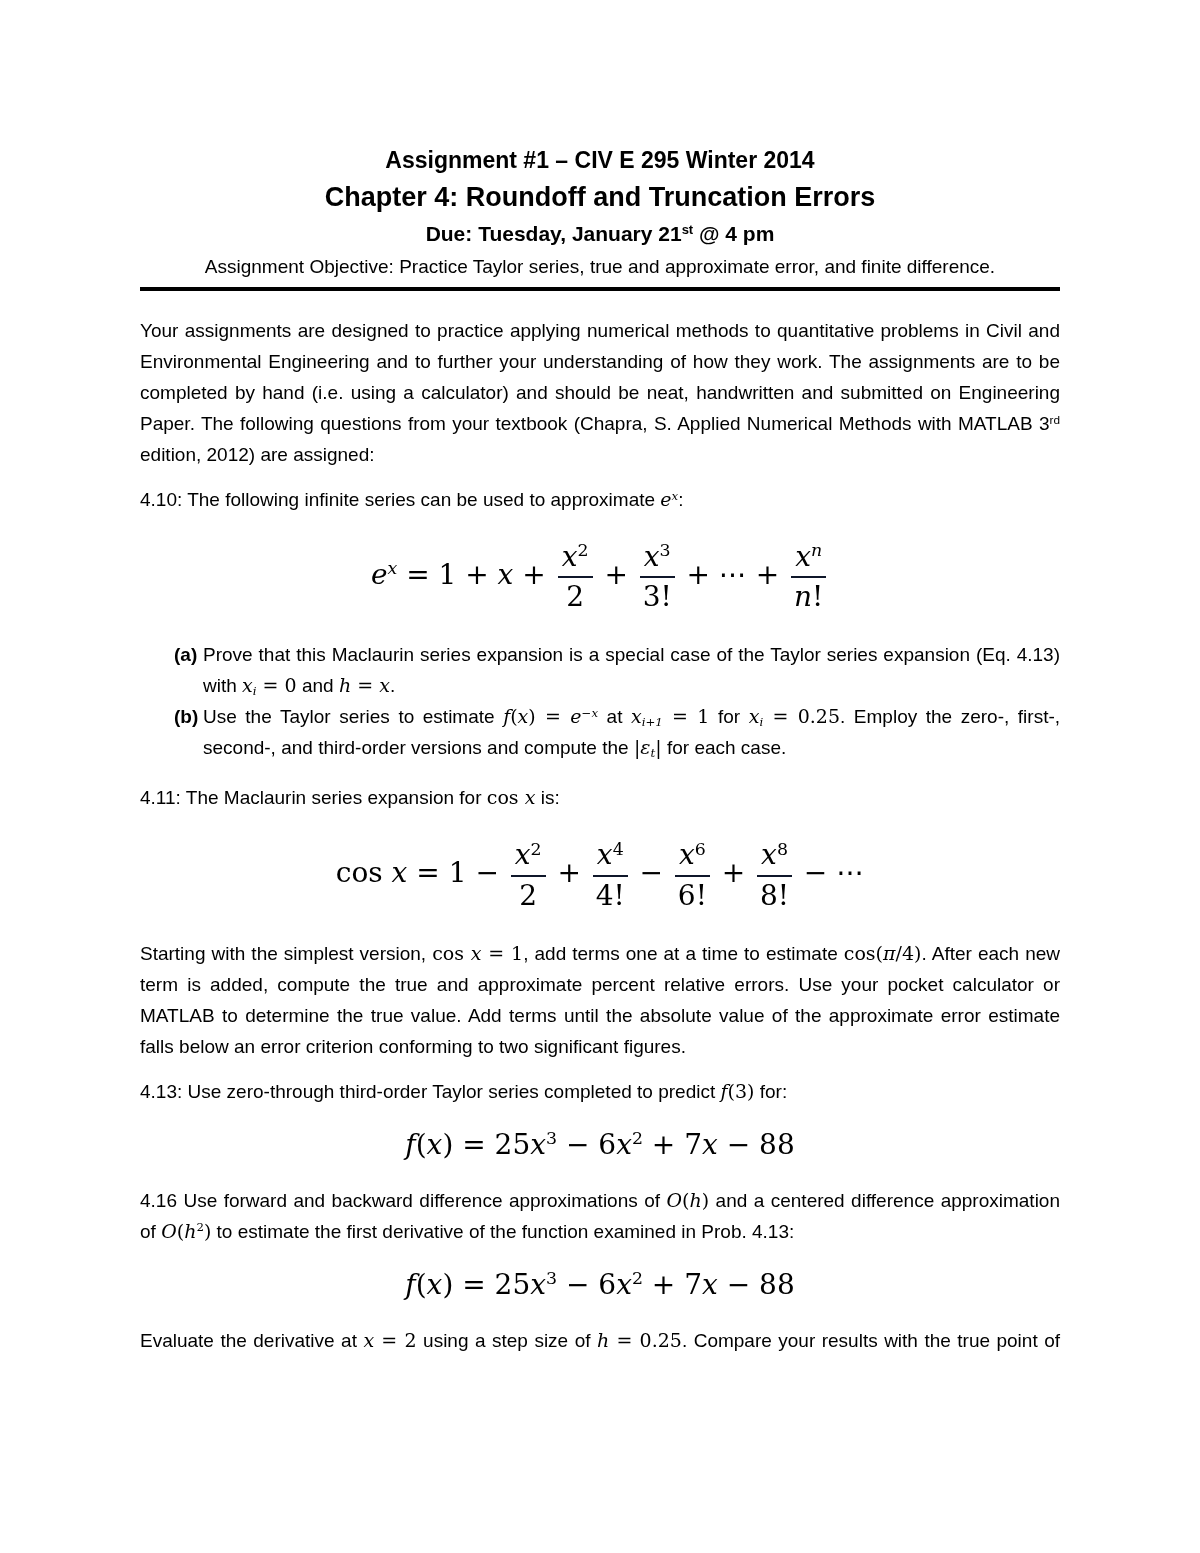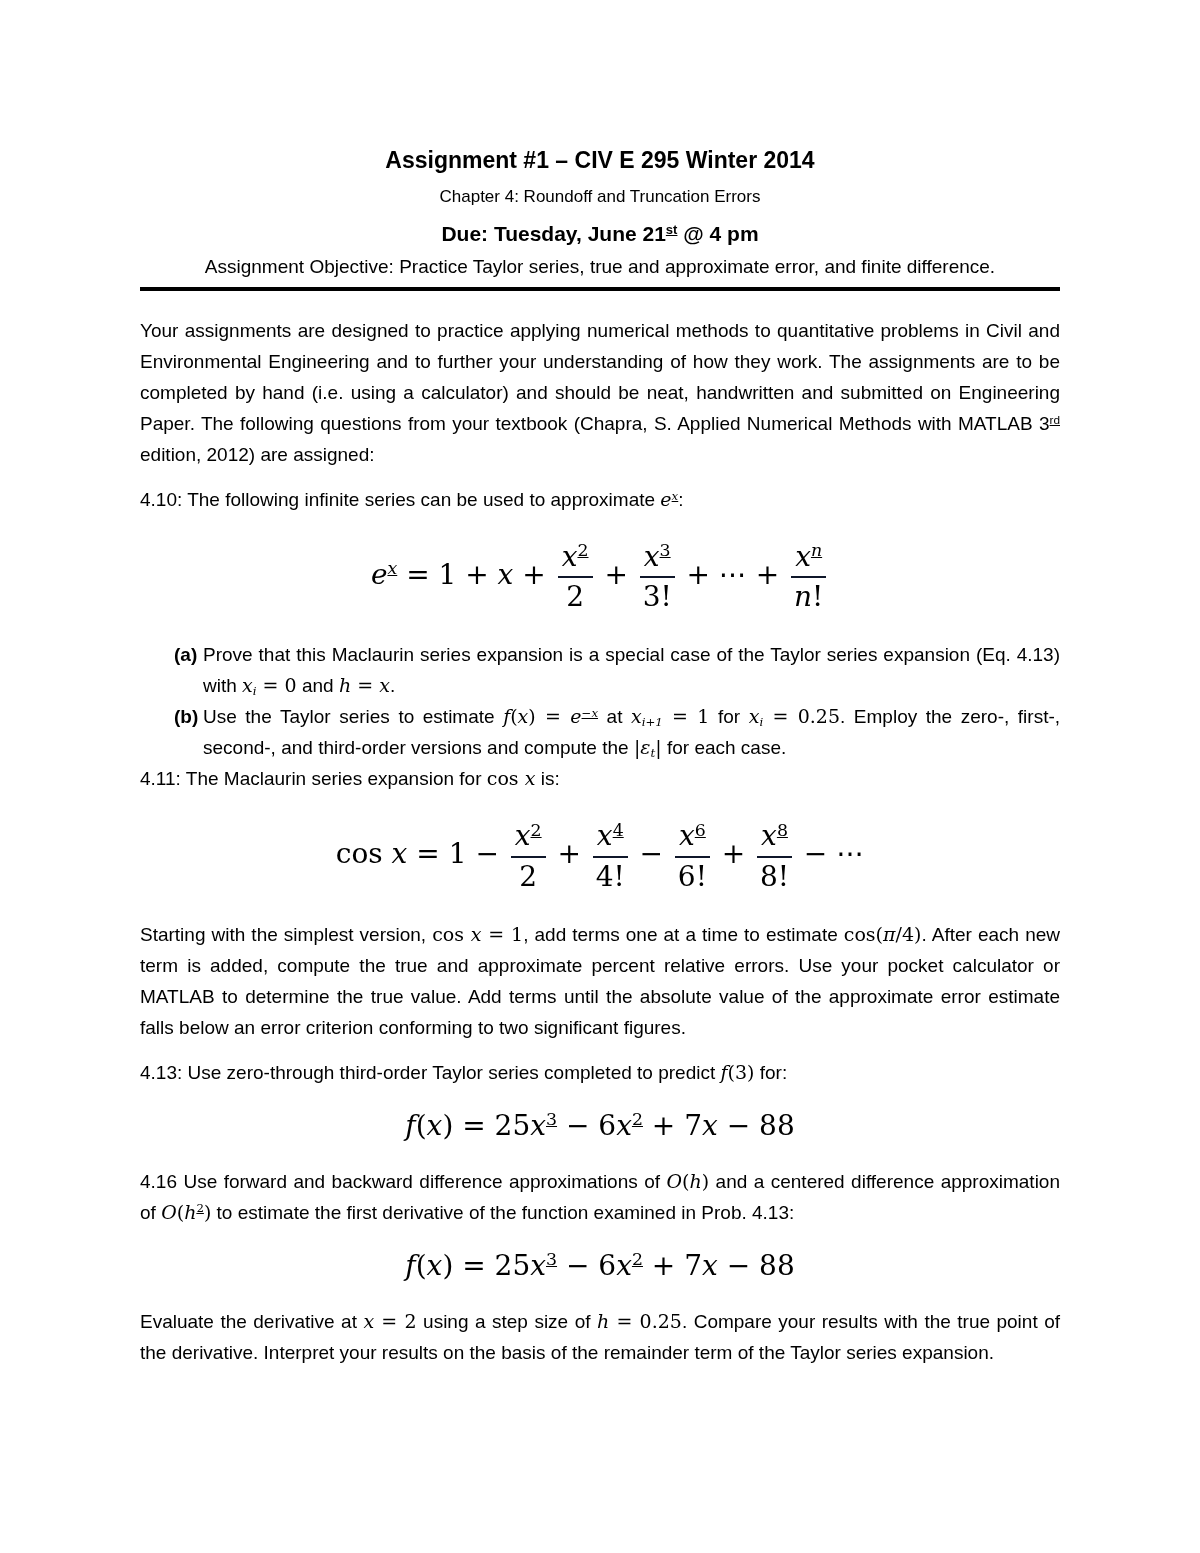"Chapter 4: Roundoff and Truncation" .h-sub { font-size: 17px -> 27px; font-weight: normal -> bold }
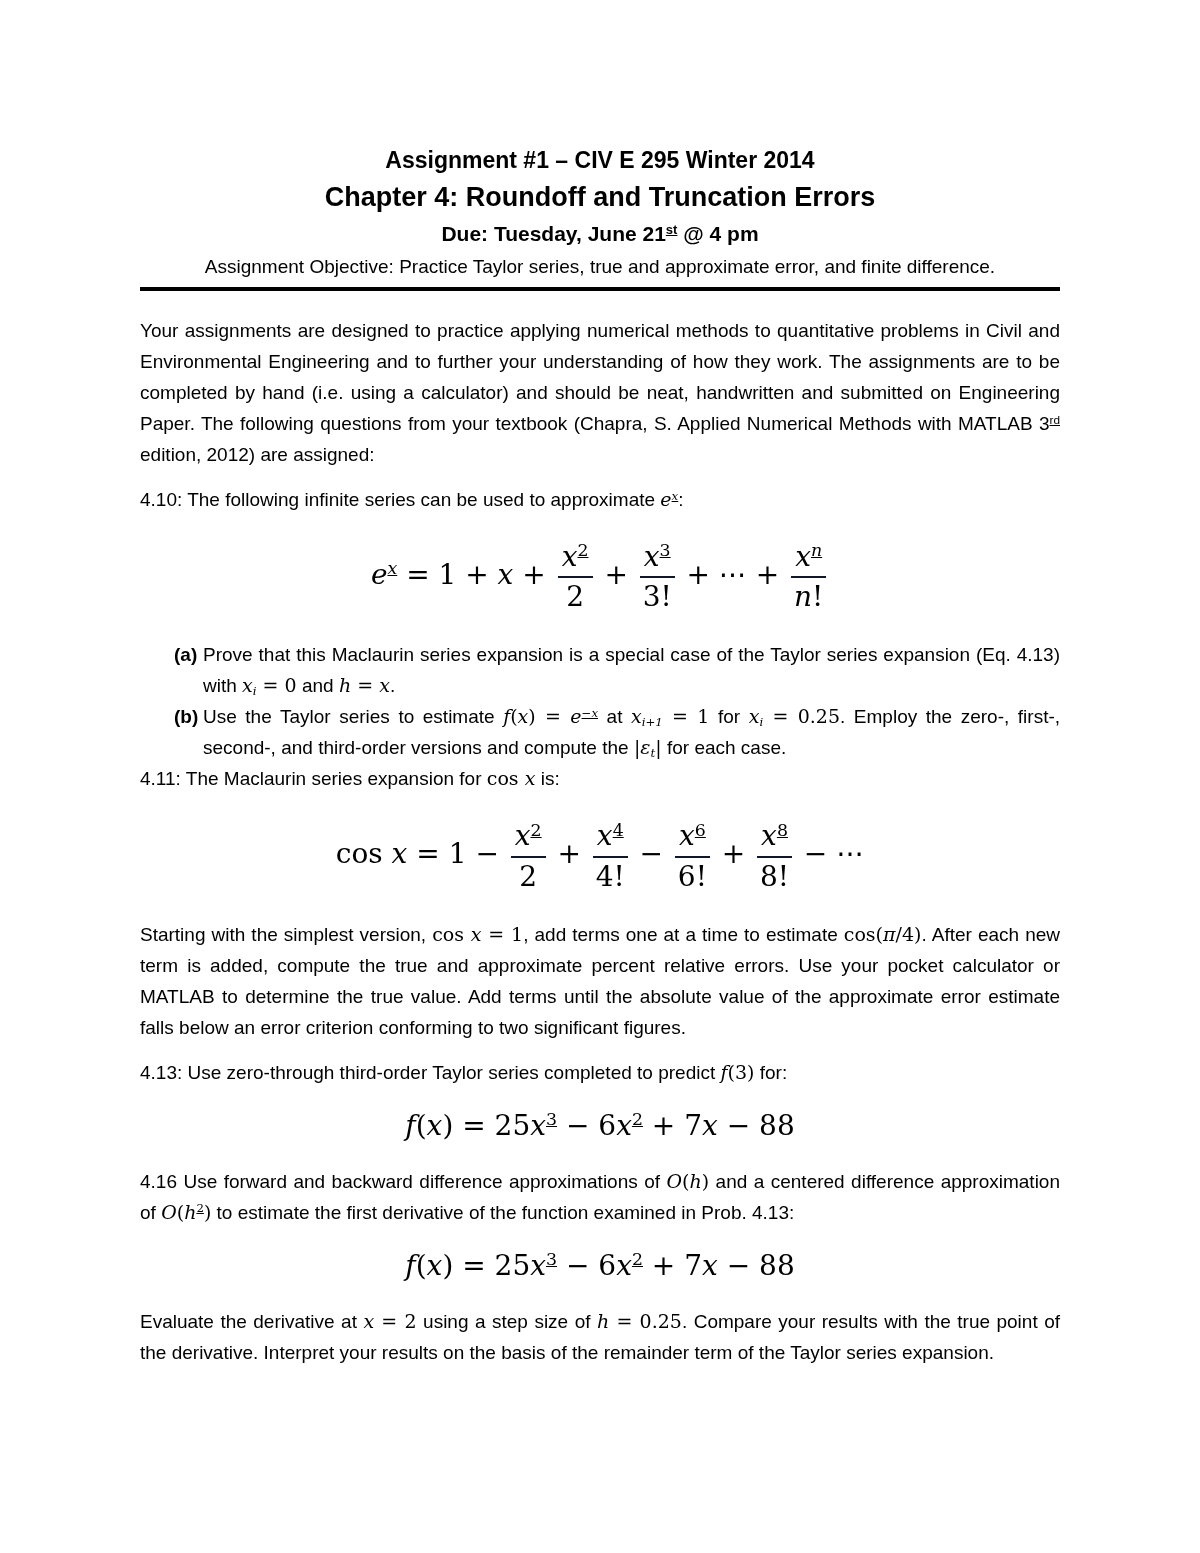"Due: Tuesday, June 21" span { text: June -> January }
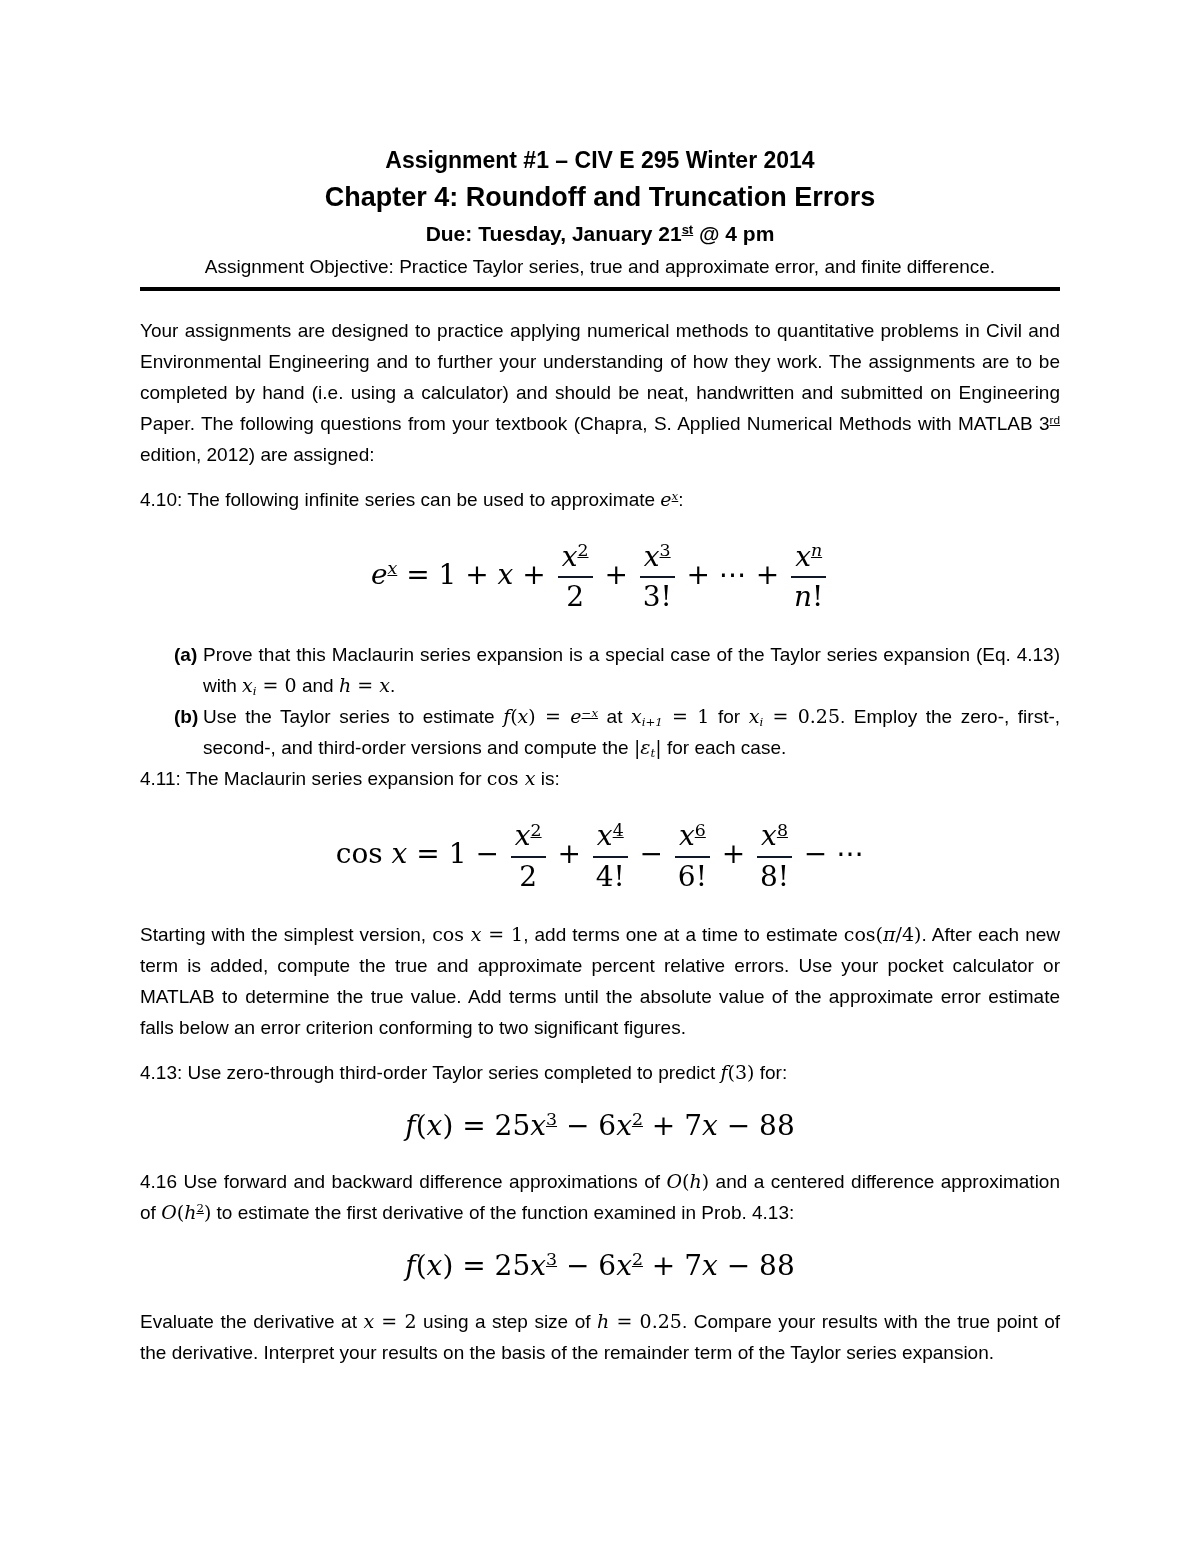"st" .sup { text-decoration: underline -> none }
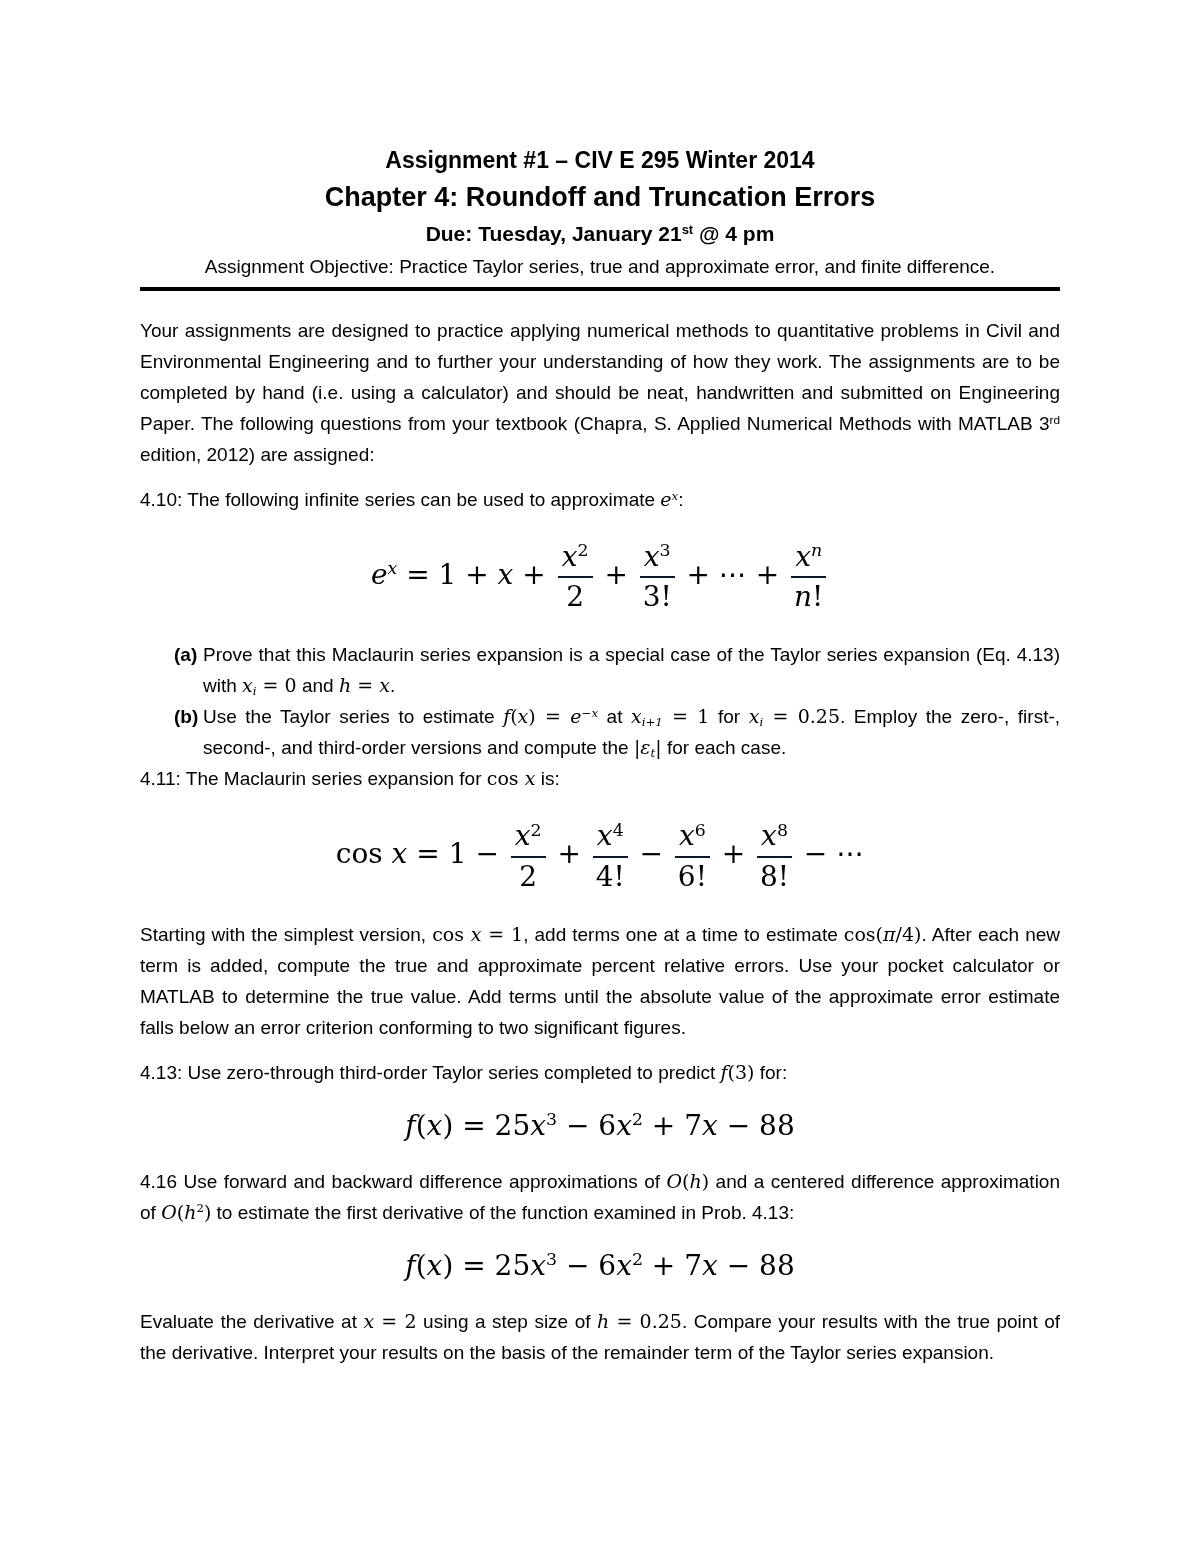"4.11: The Maclaurin series expansion" .li + .para { margin-top: none -> 19px }
